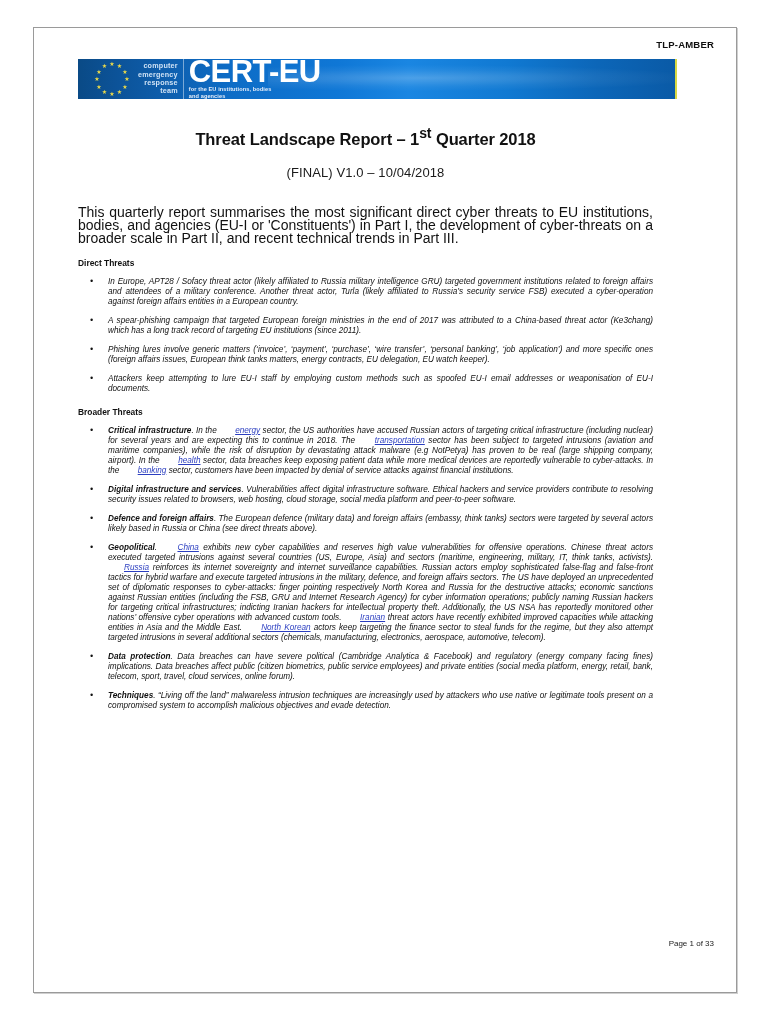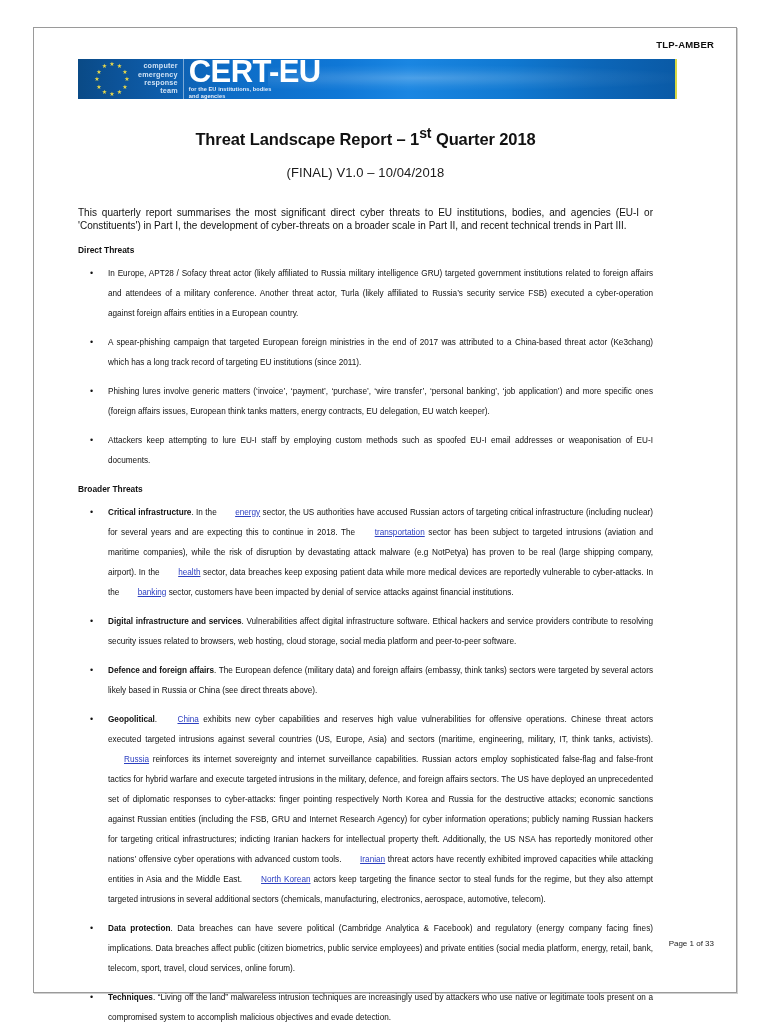"This quarterly report summarises the" .doc-intro { font-size: 10px -> 14px }
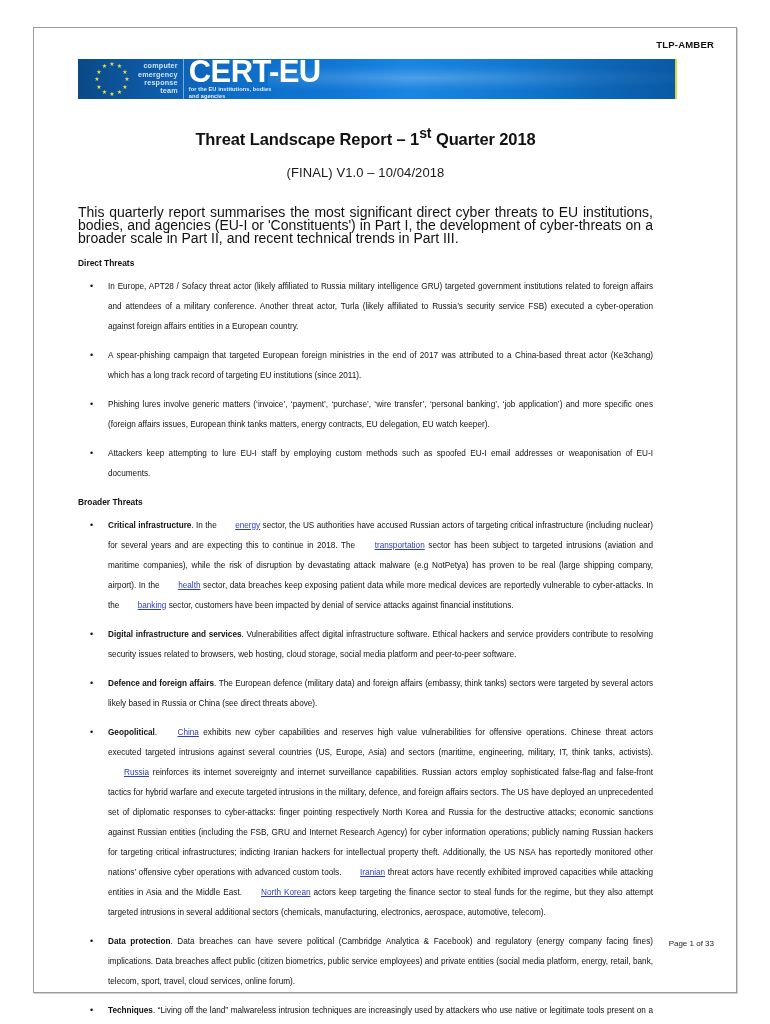"In Europe, APT28 / Sofacy" ul.bullets > li { font-style: none -> italic; line-height: 20px -> 10px }
